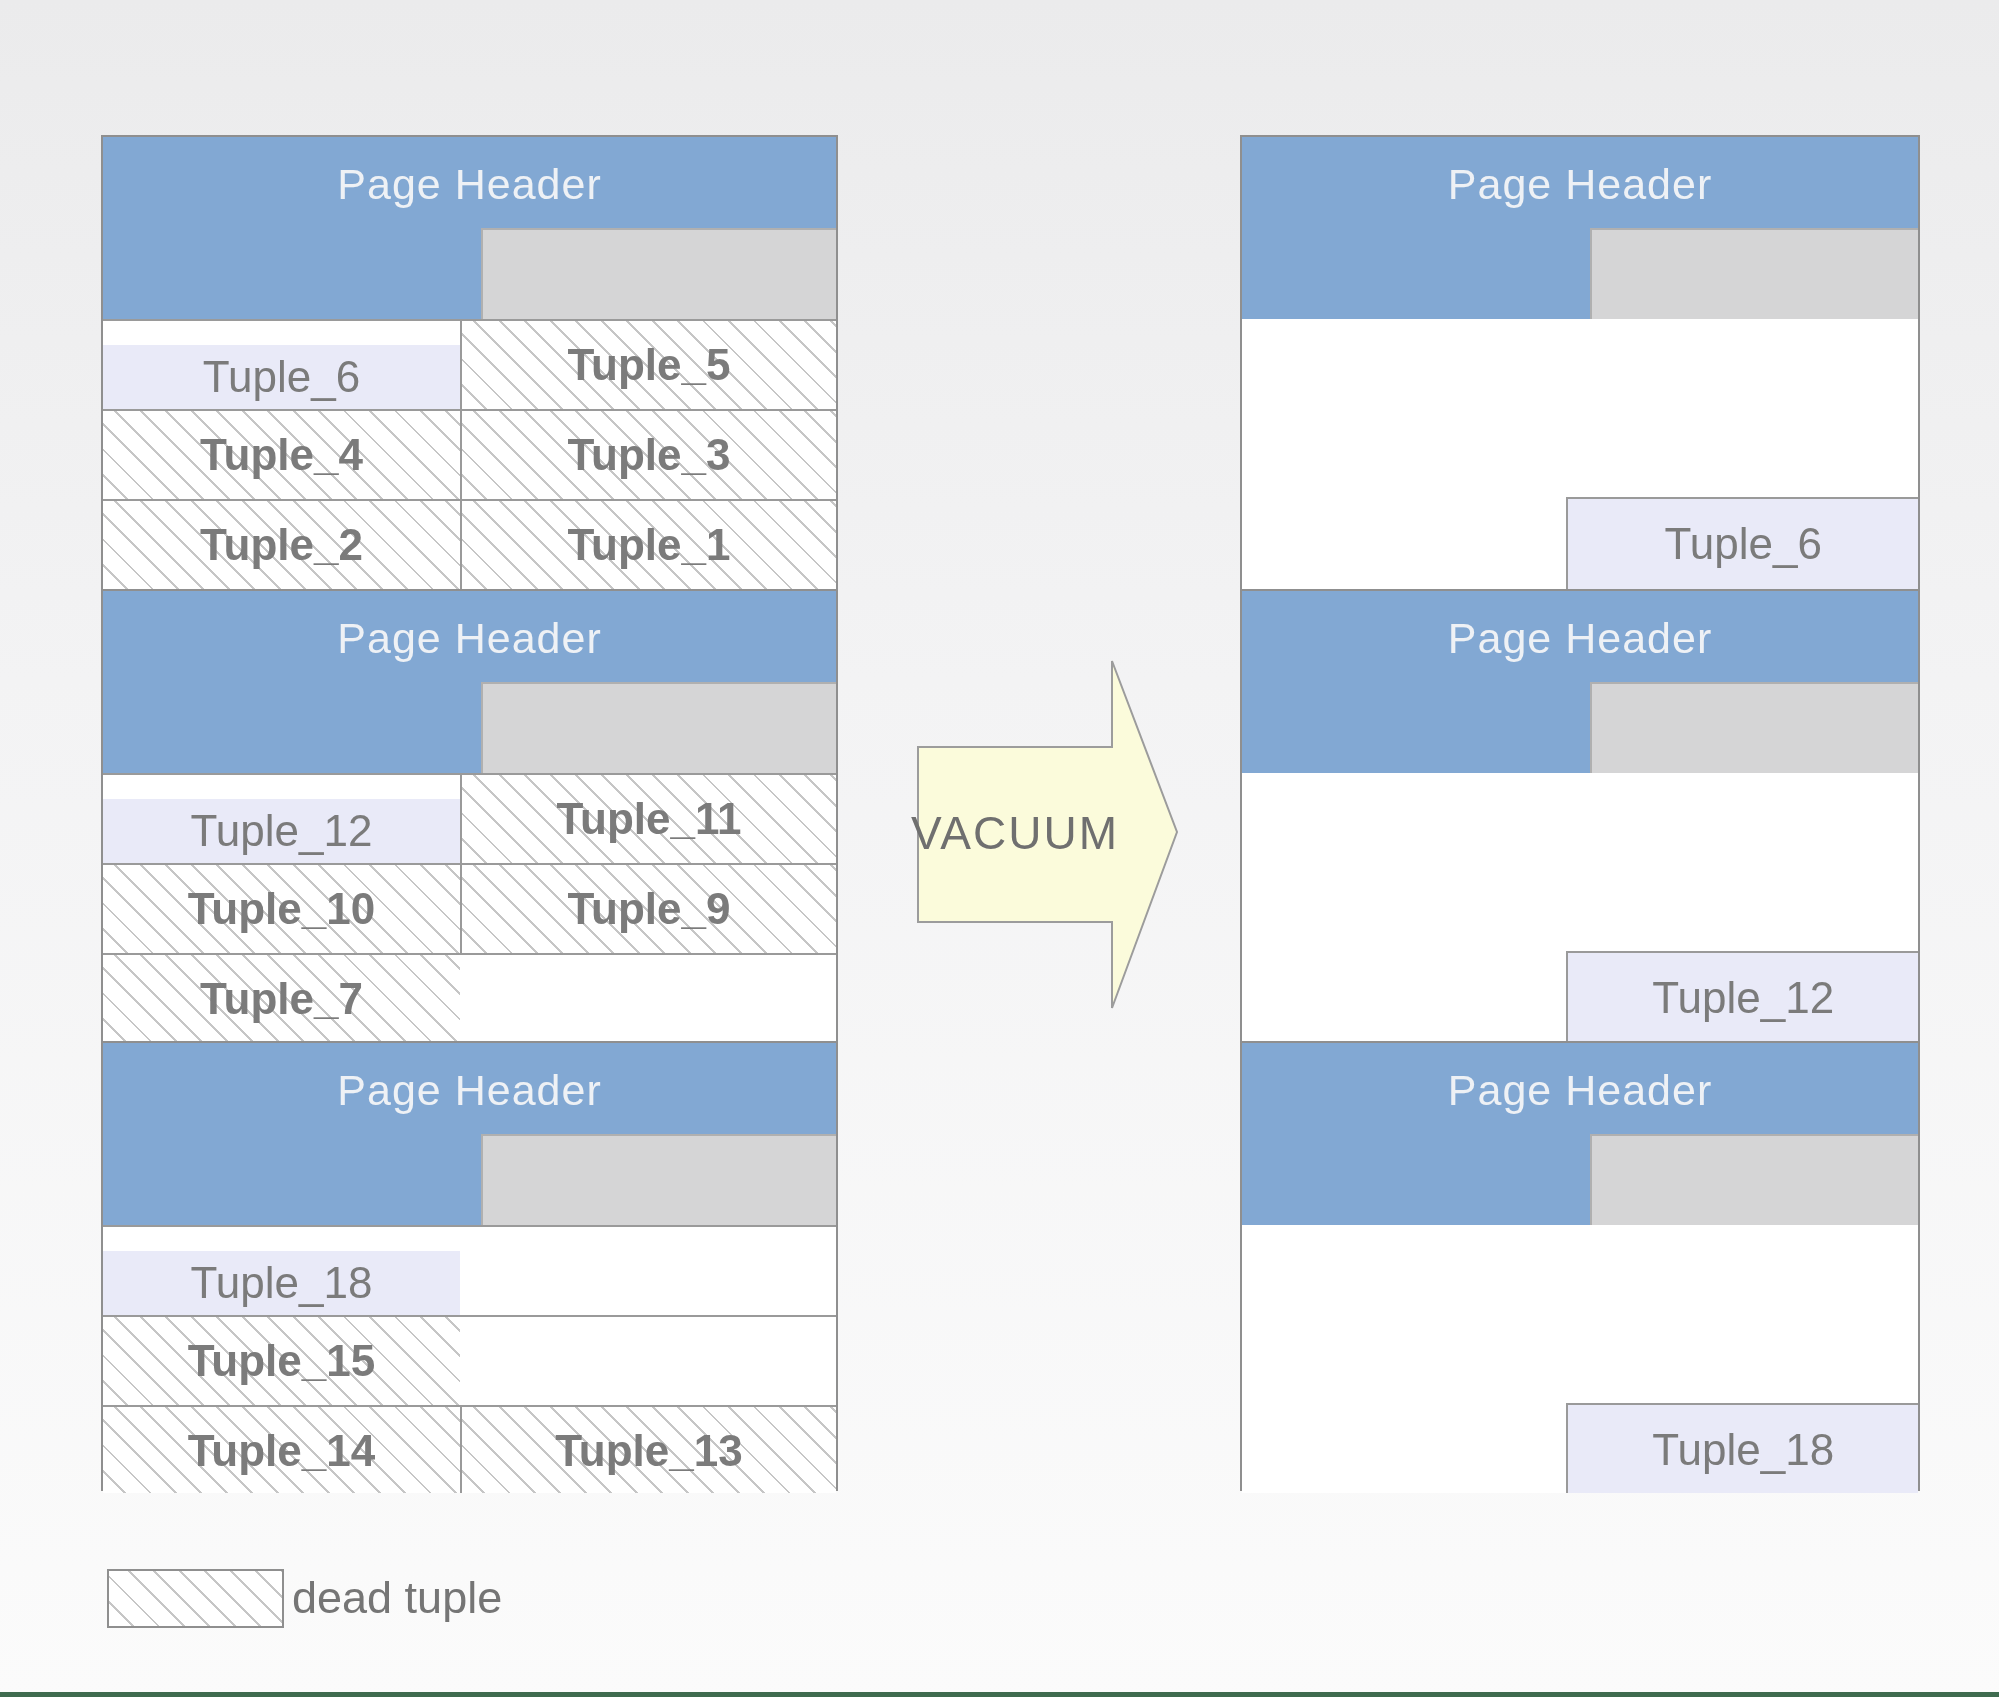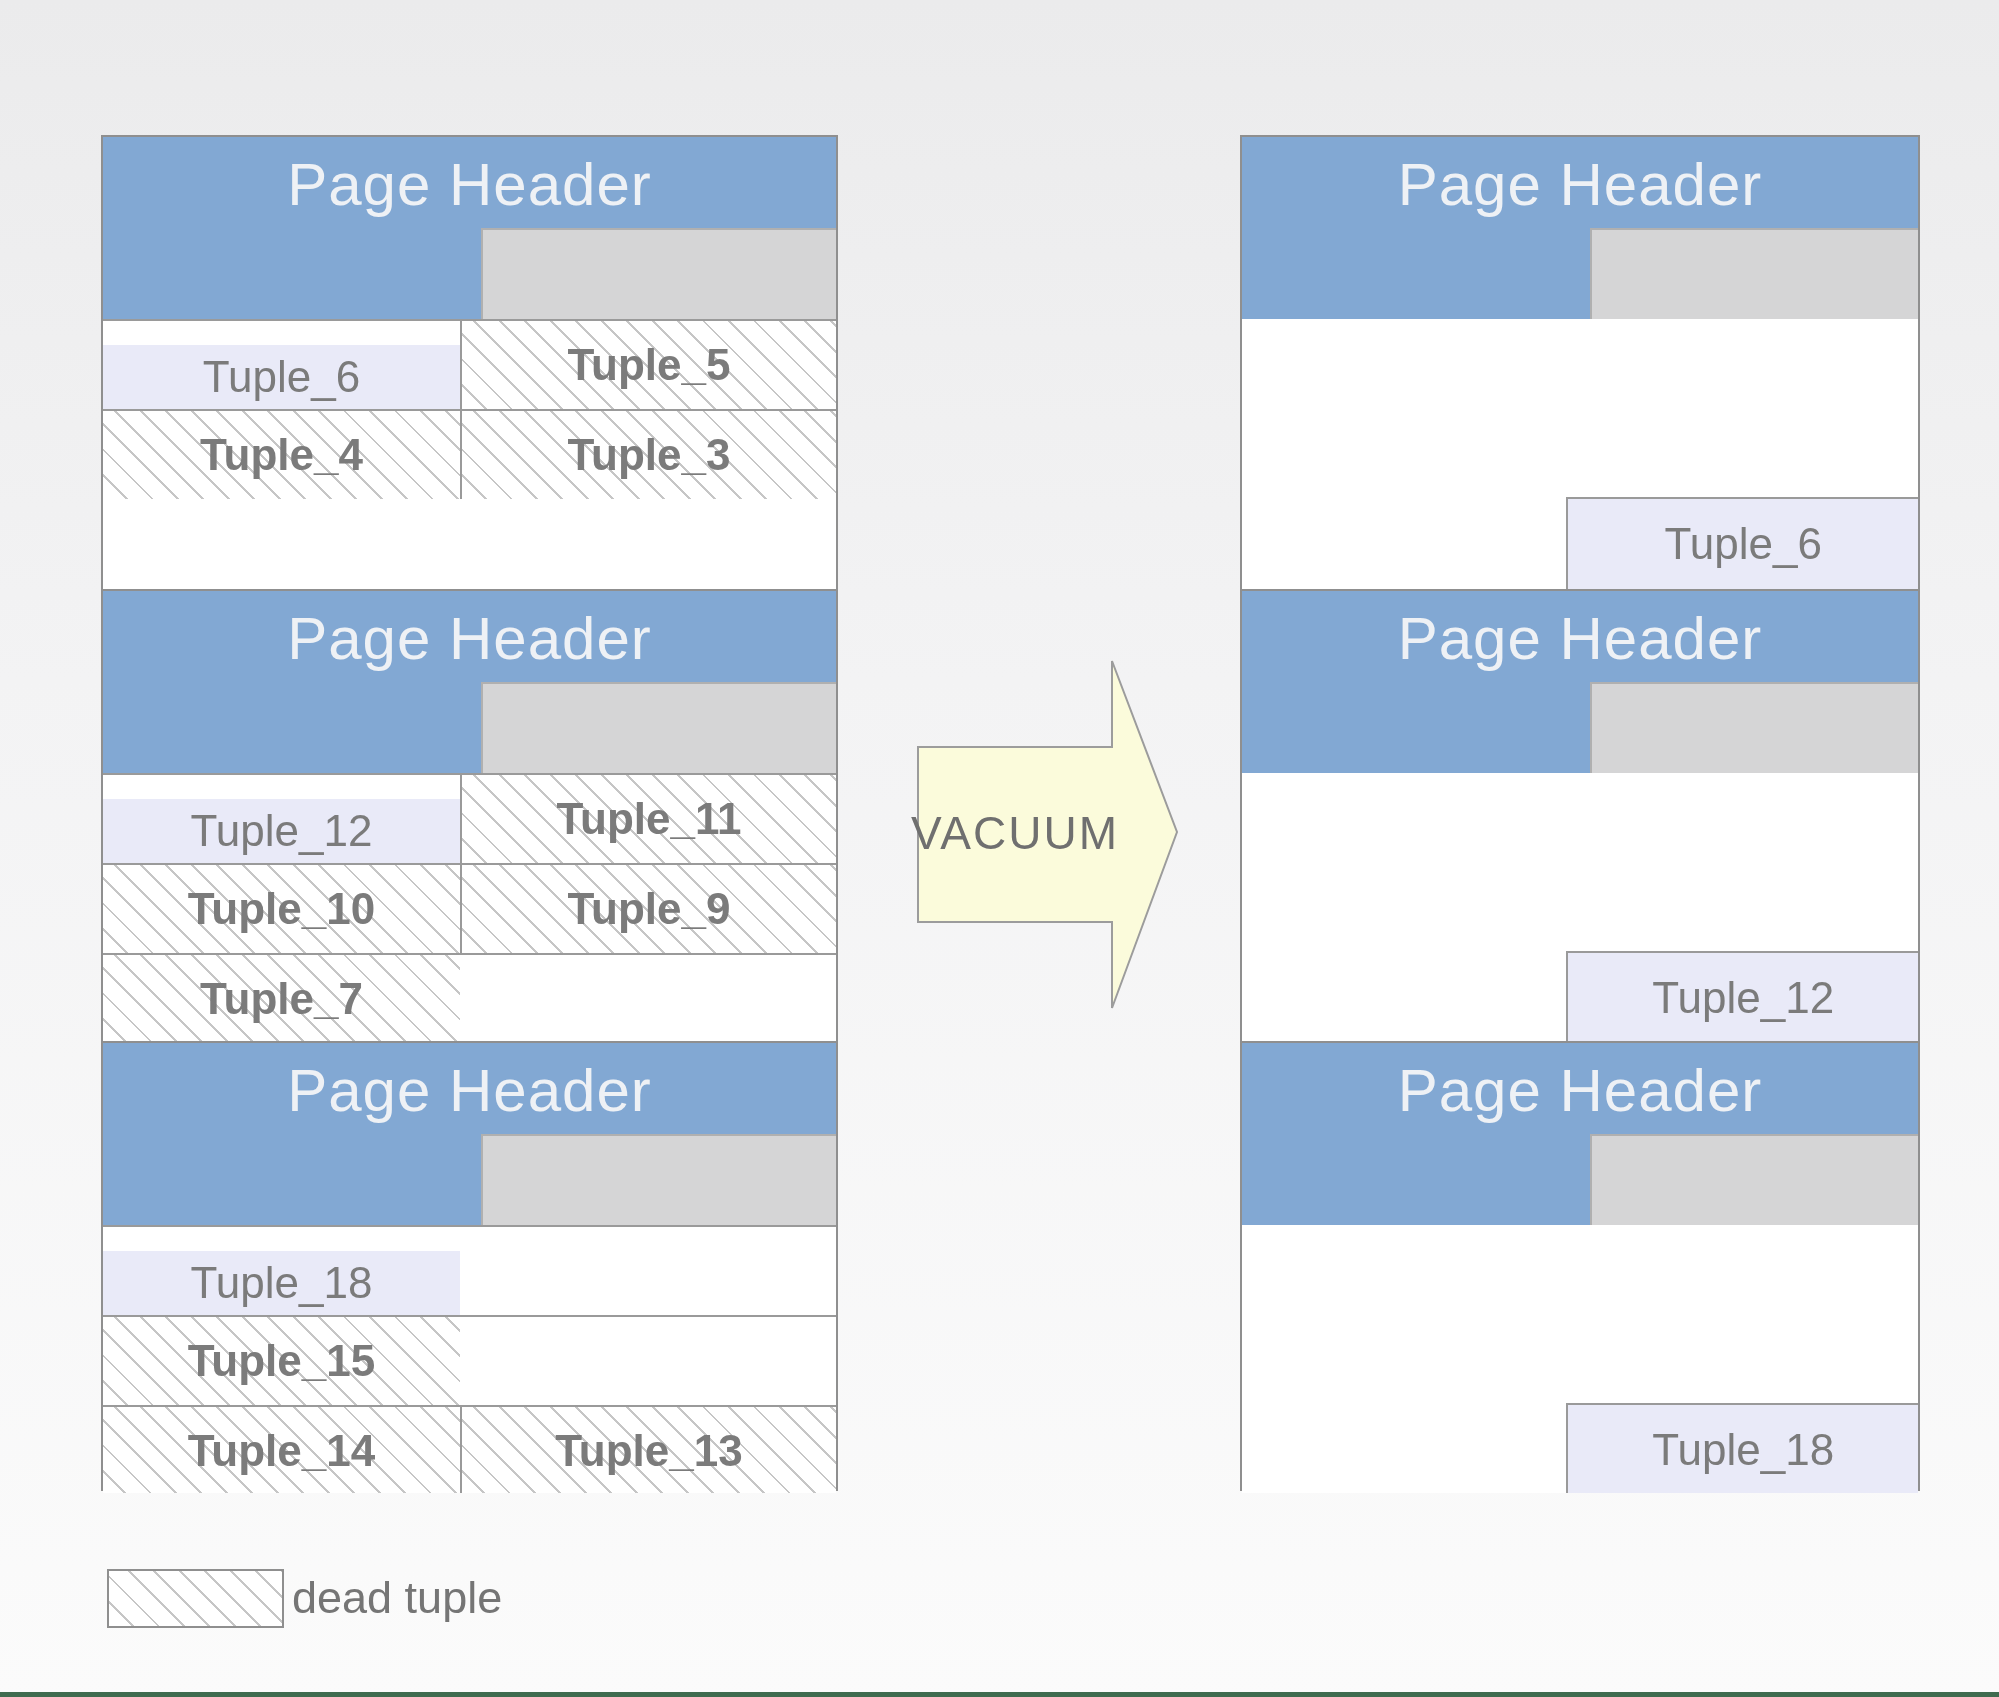"Page Header" .page-header-title { font-size: 60px -> 43px }
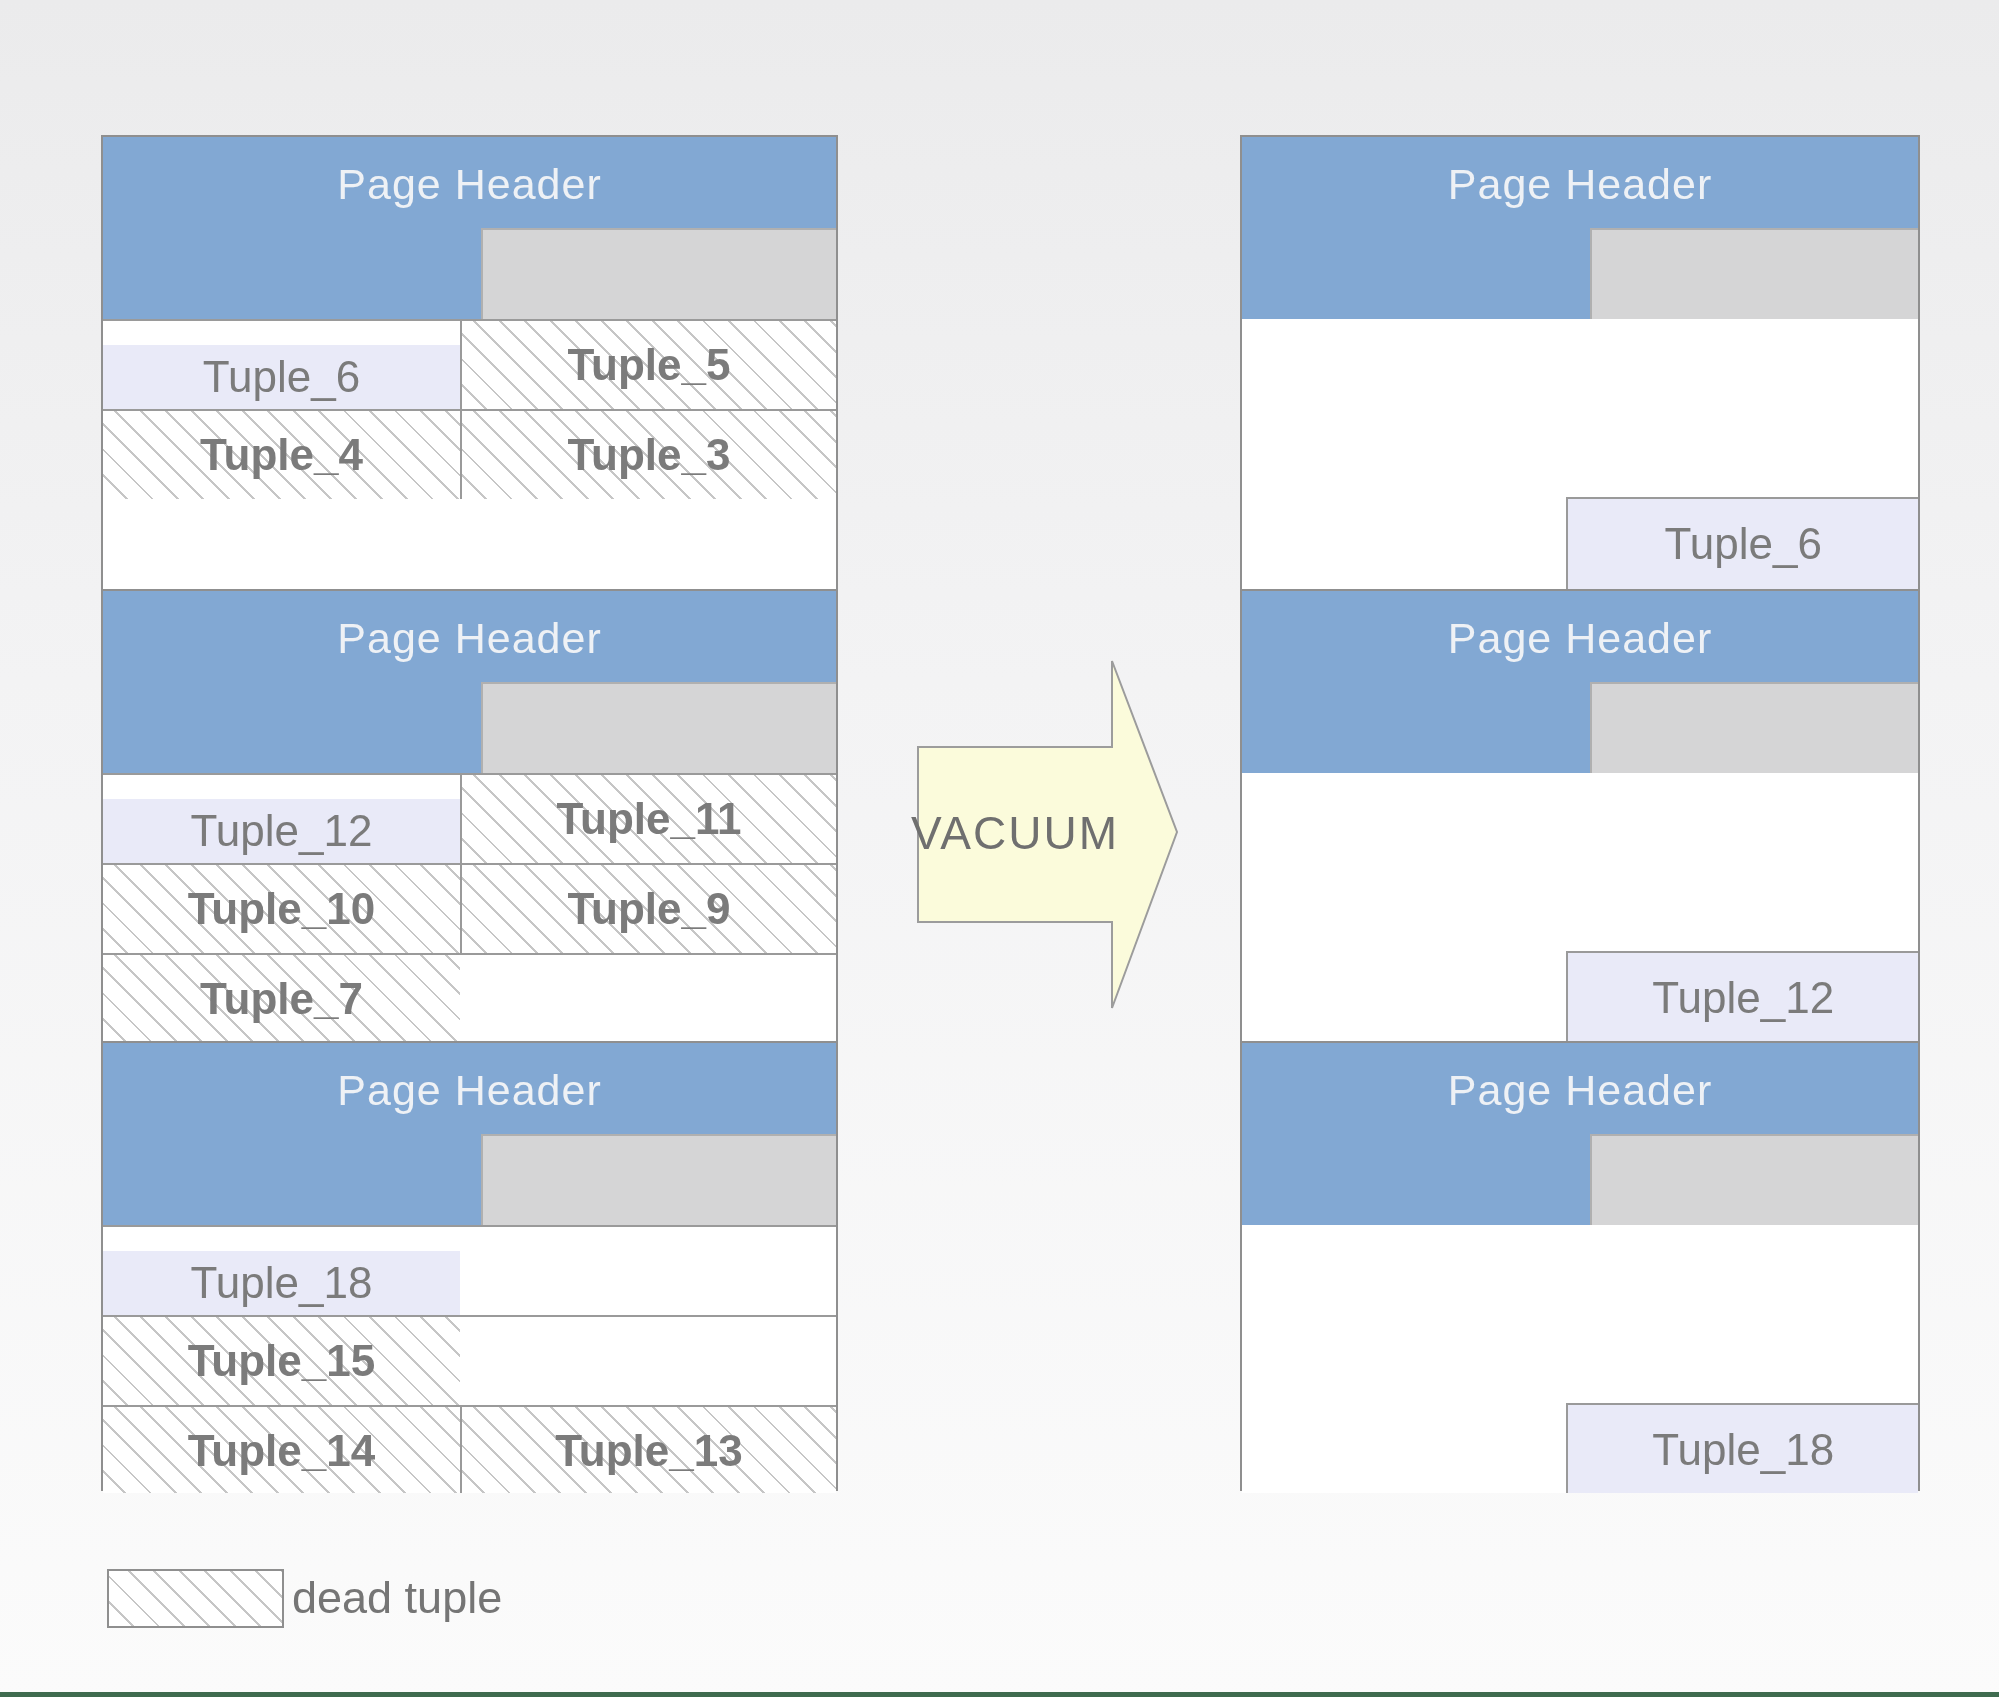"Tuple_2" div.row { html: none -> <div> <div>Tuple_2</div> <div>Tuple_1</div> </div> }
